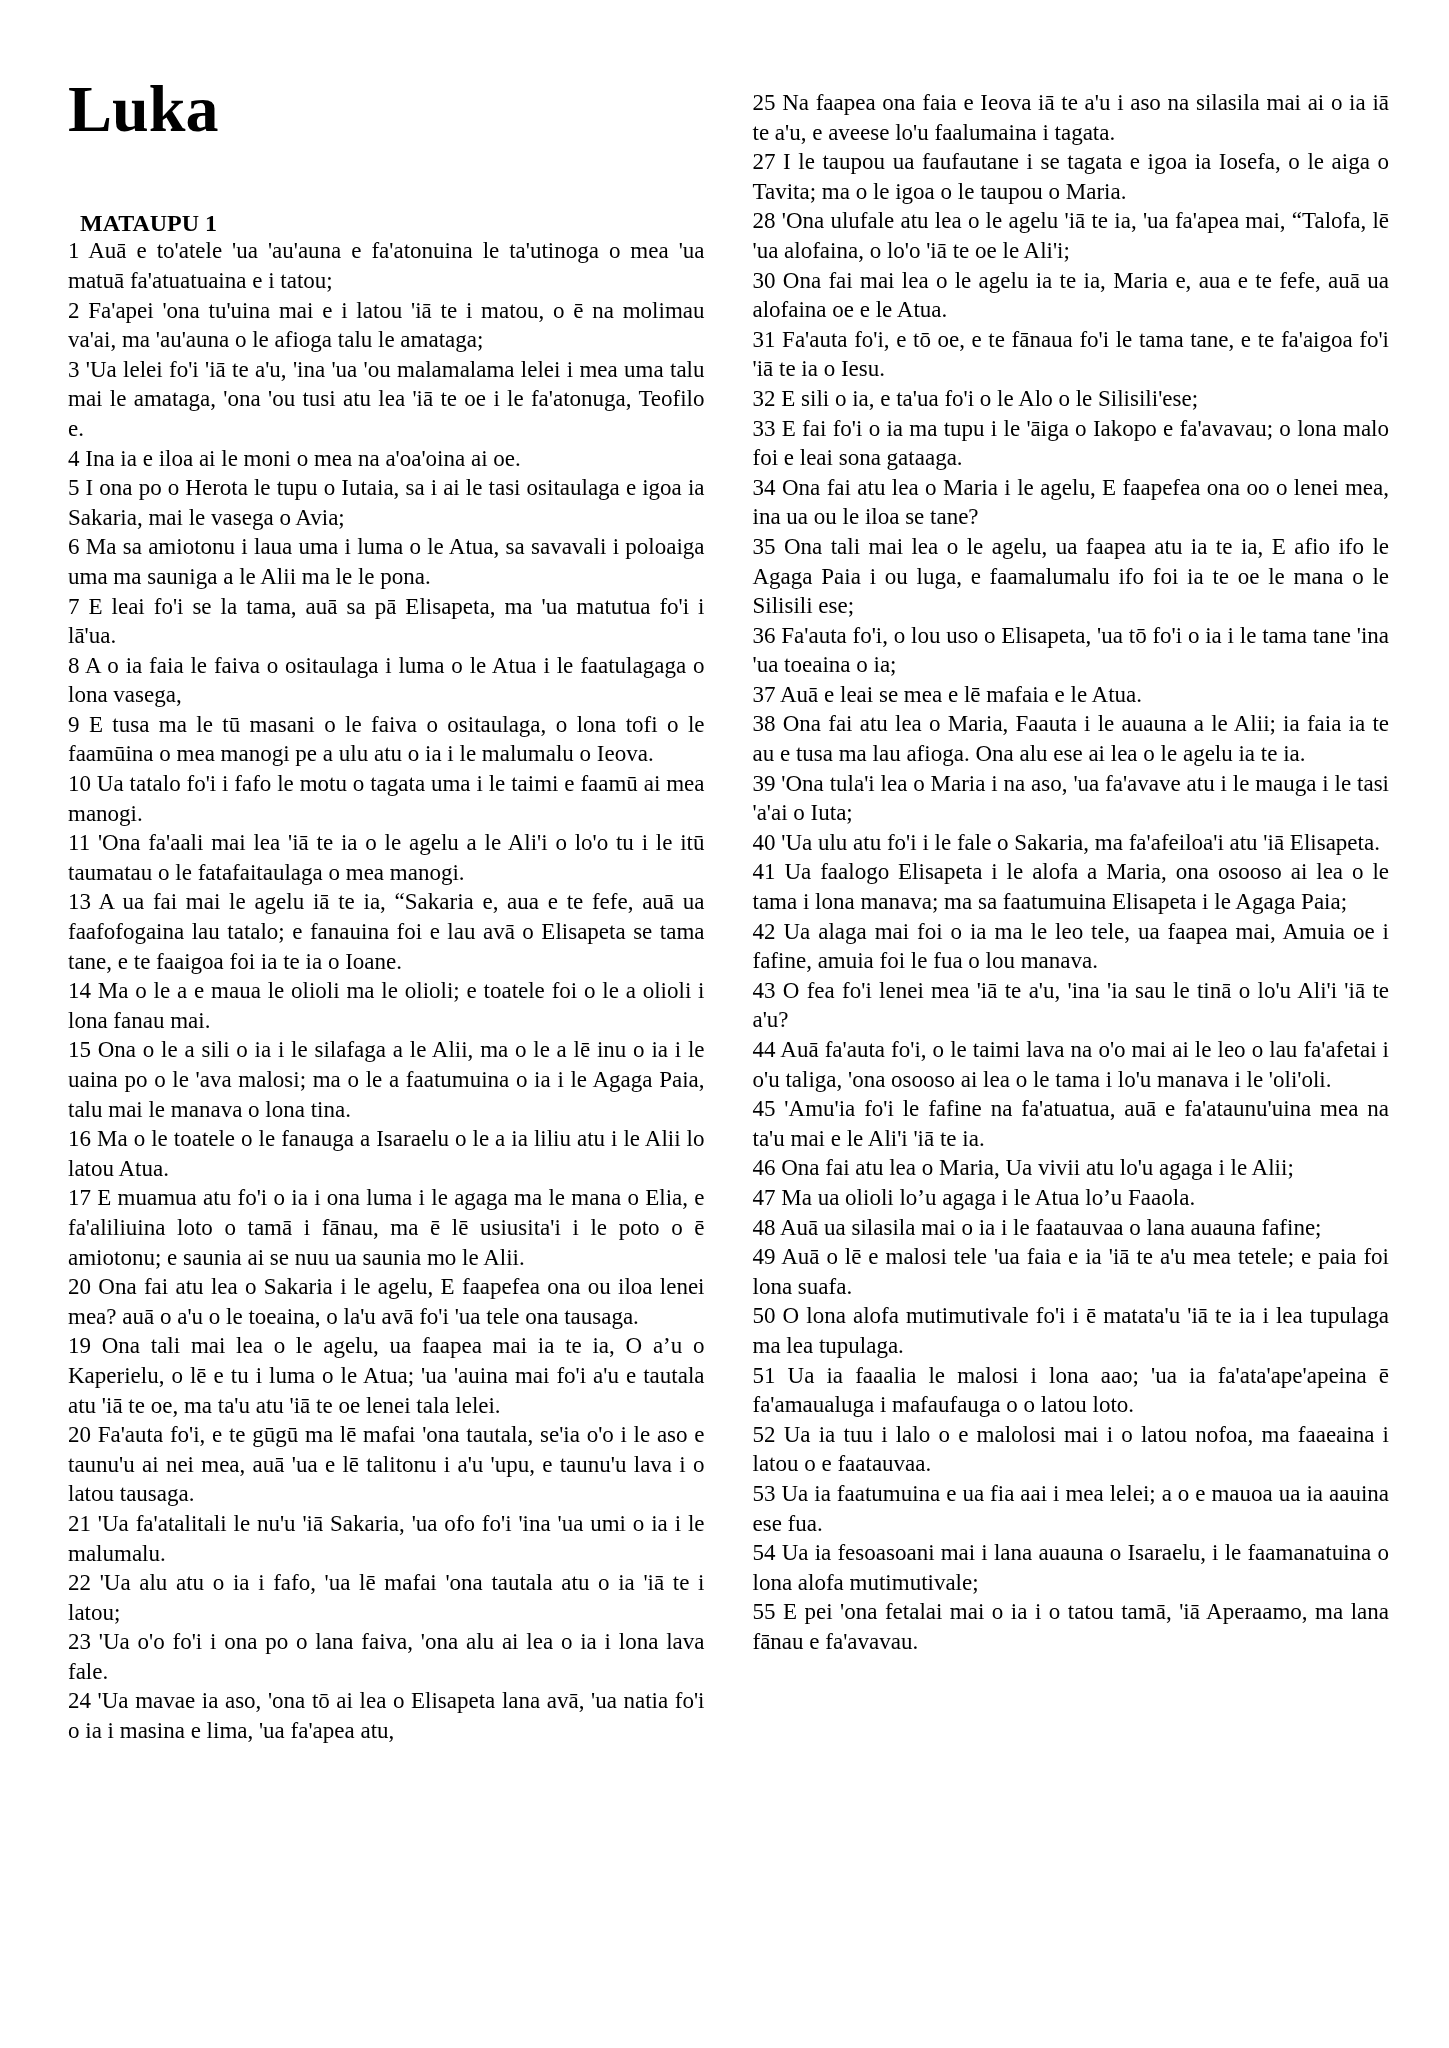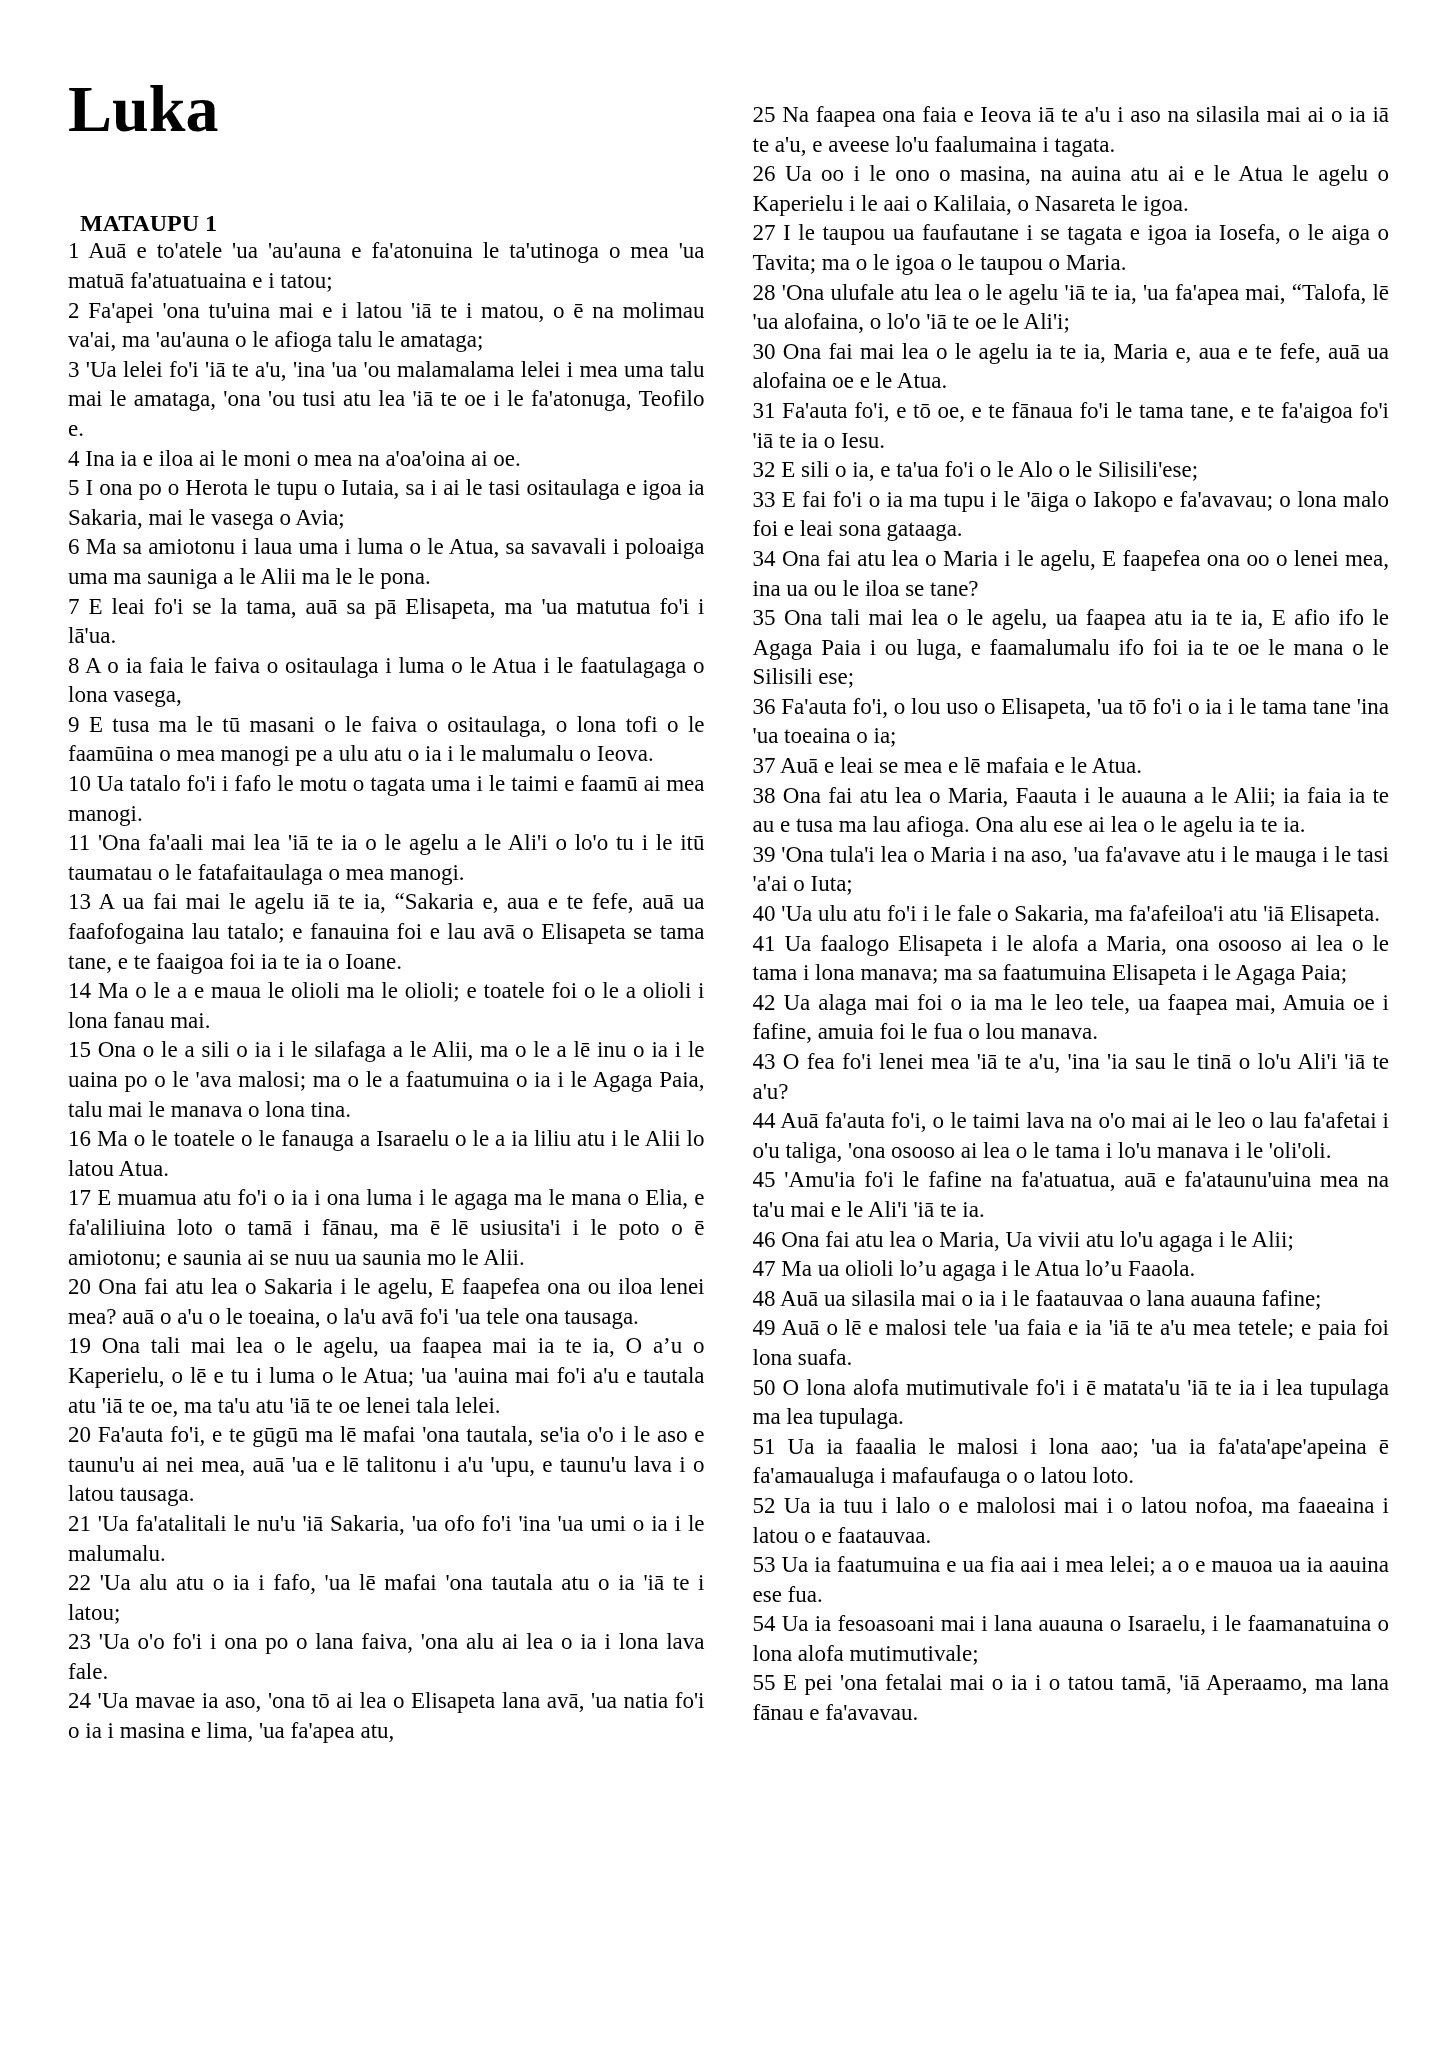"25 Na faapea ona faia" .col-right .verses { margin-top: 12px -> 0 }
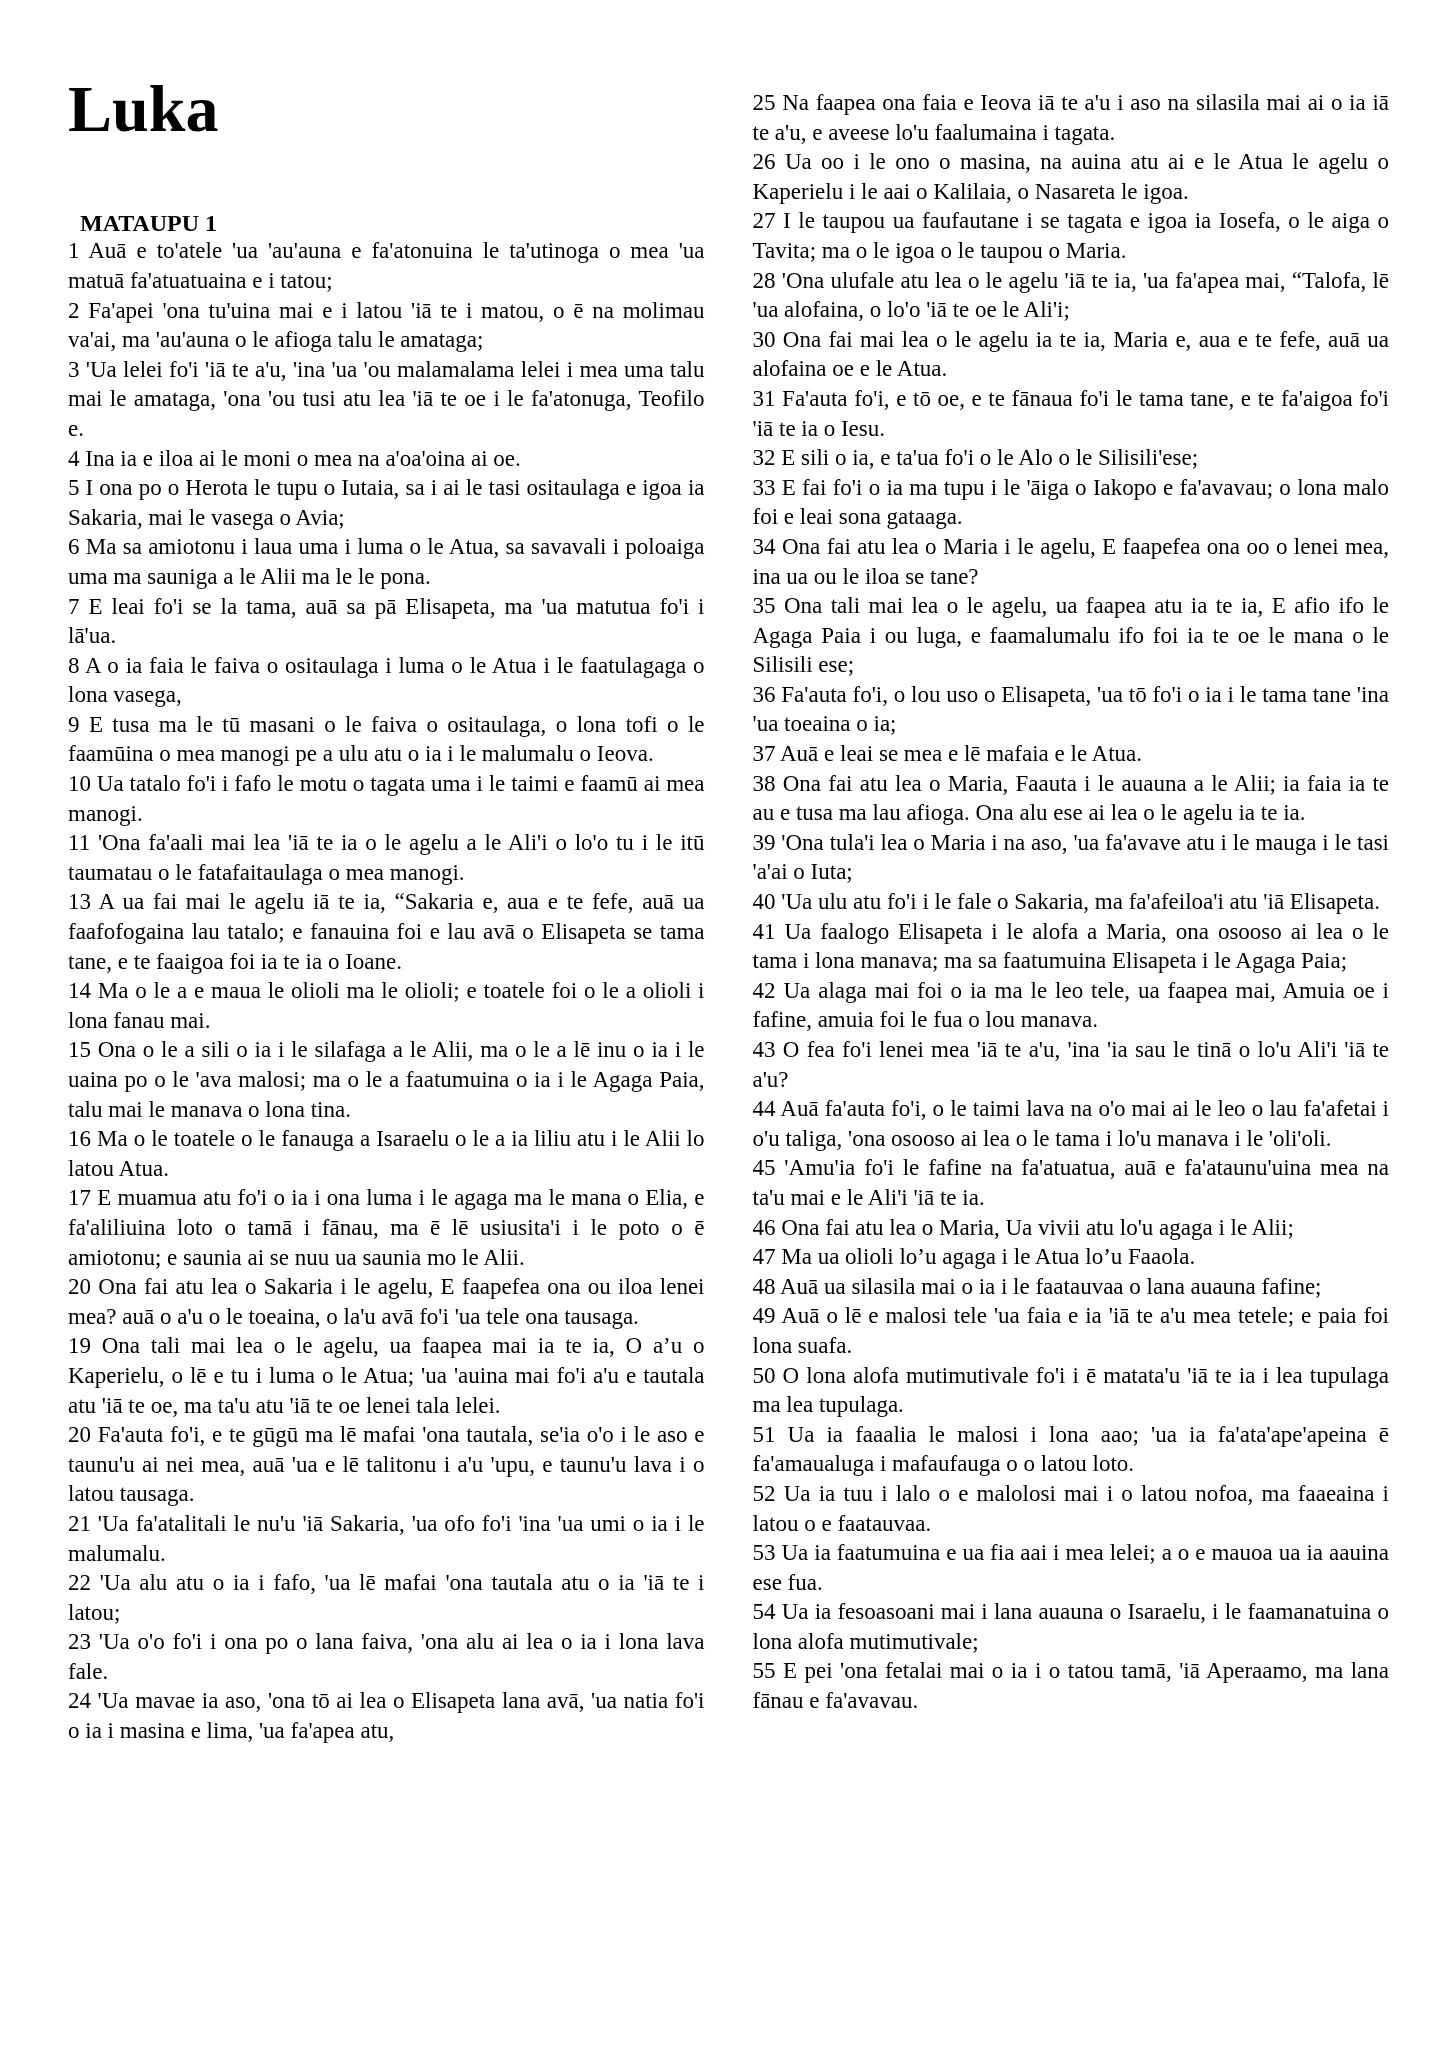"26 Ua oo i le" p.verse { html: <p>26 Ua oo i le ono o masina, na auina atu ai e le Atua le agelu o Kaperielu i le aai o Kalilaia, o Nasareta le igoa.</p> -> none }
